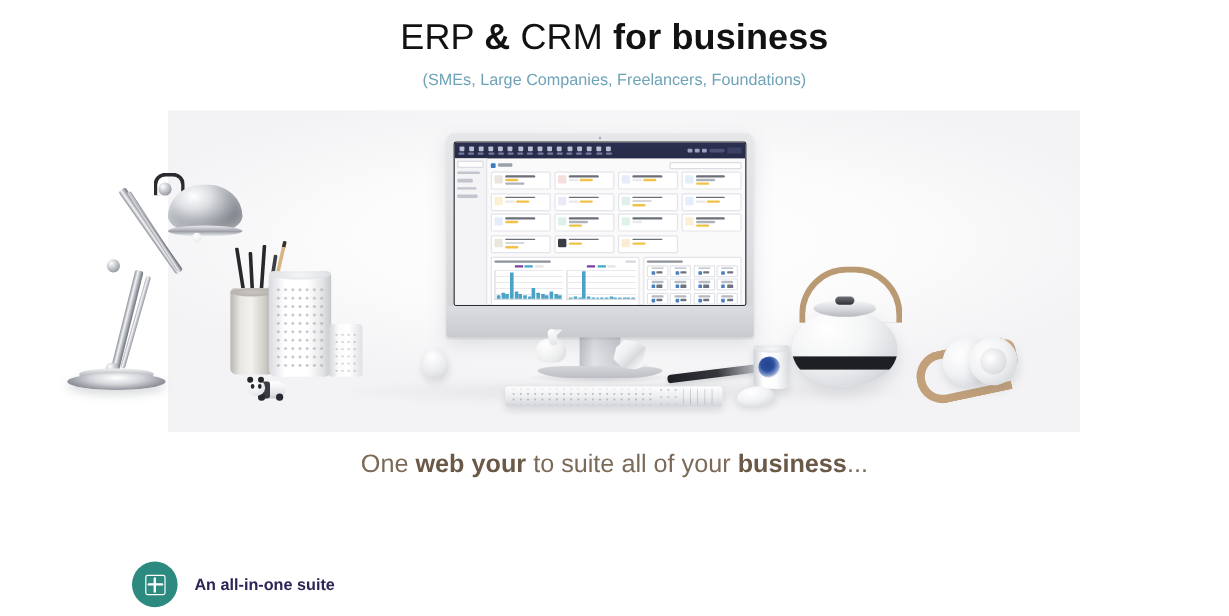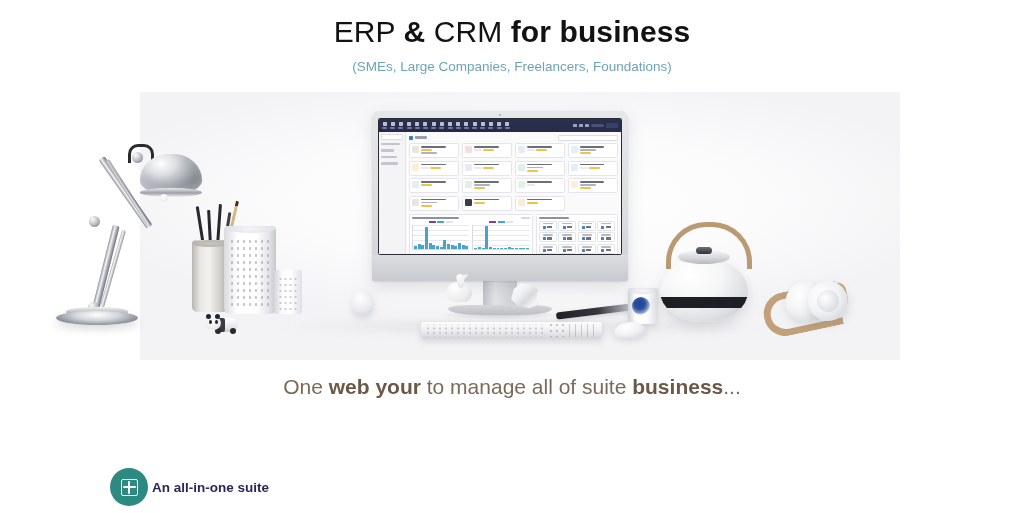"to manage all of suite" span { text: manage all of suite -> suite all of your }
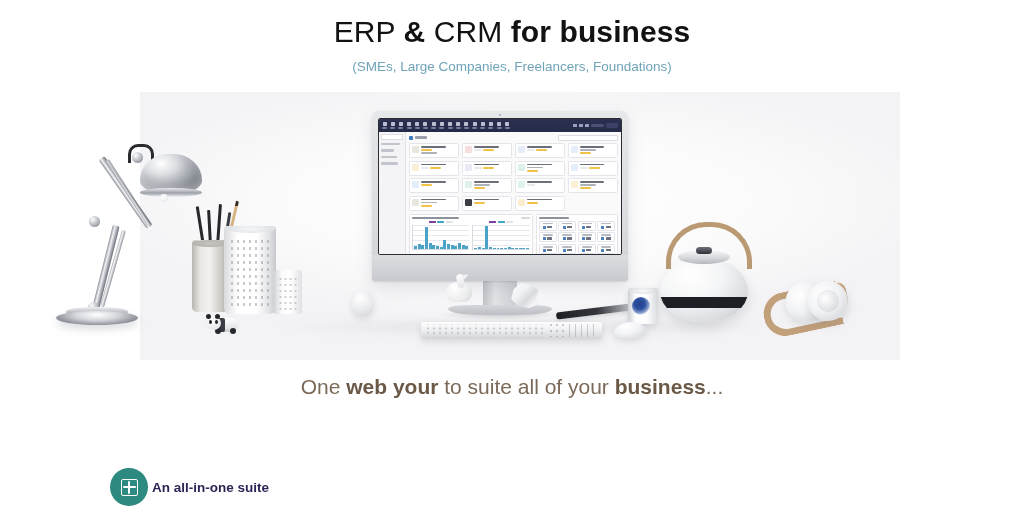"An all-in-one suite" .badge-row { gap: 4px -> 14px }
